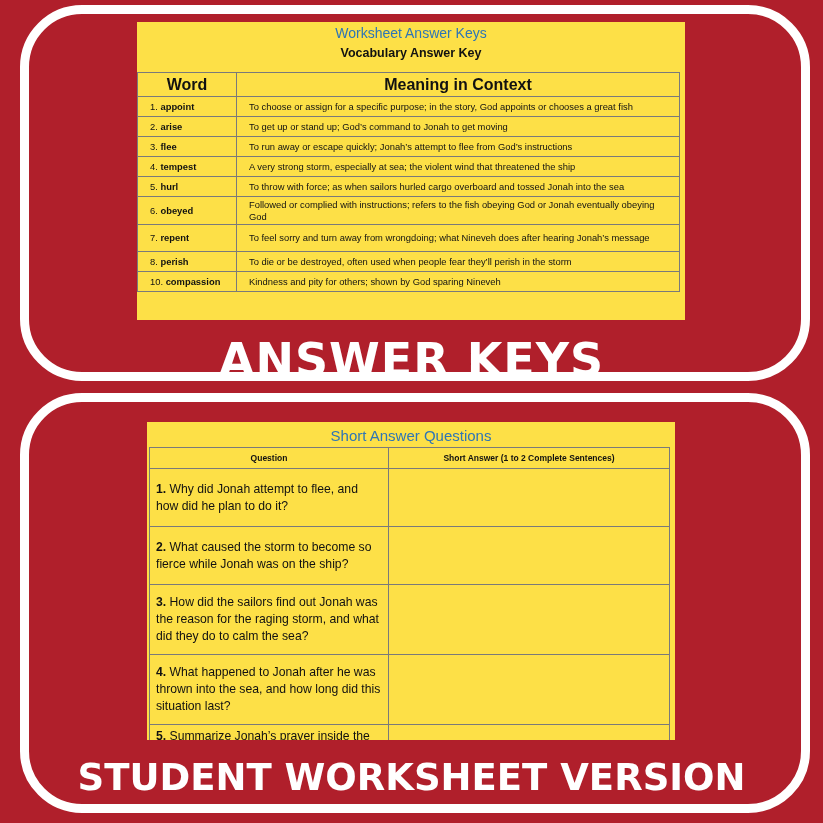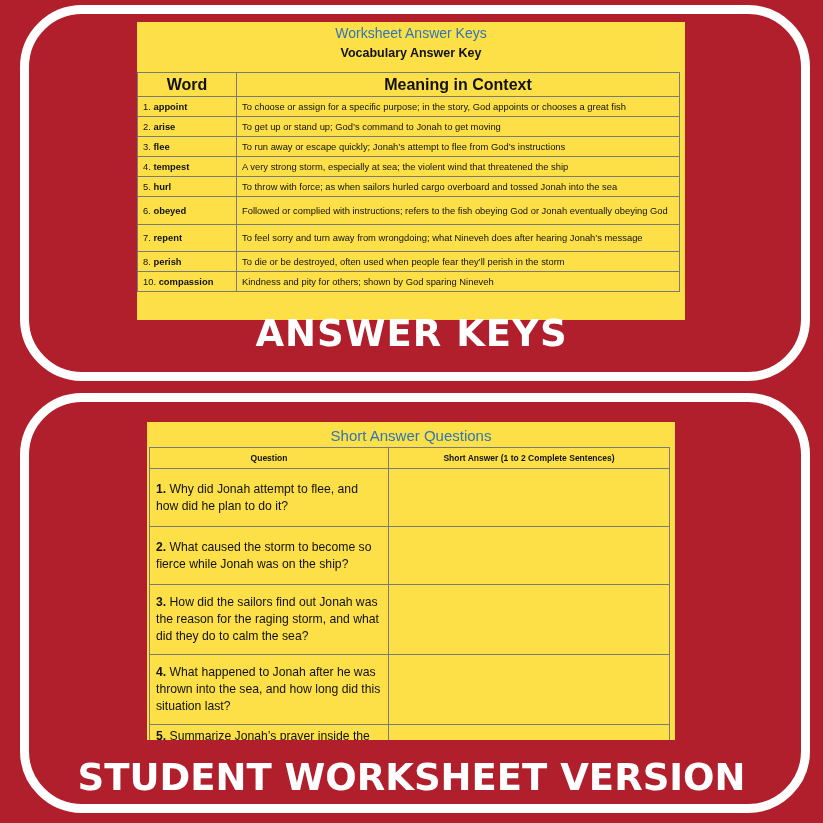"1. appoint" .vocab td { padding: 0 5px -> 0 12px }
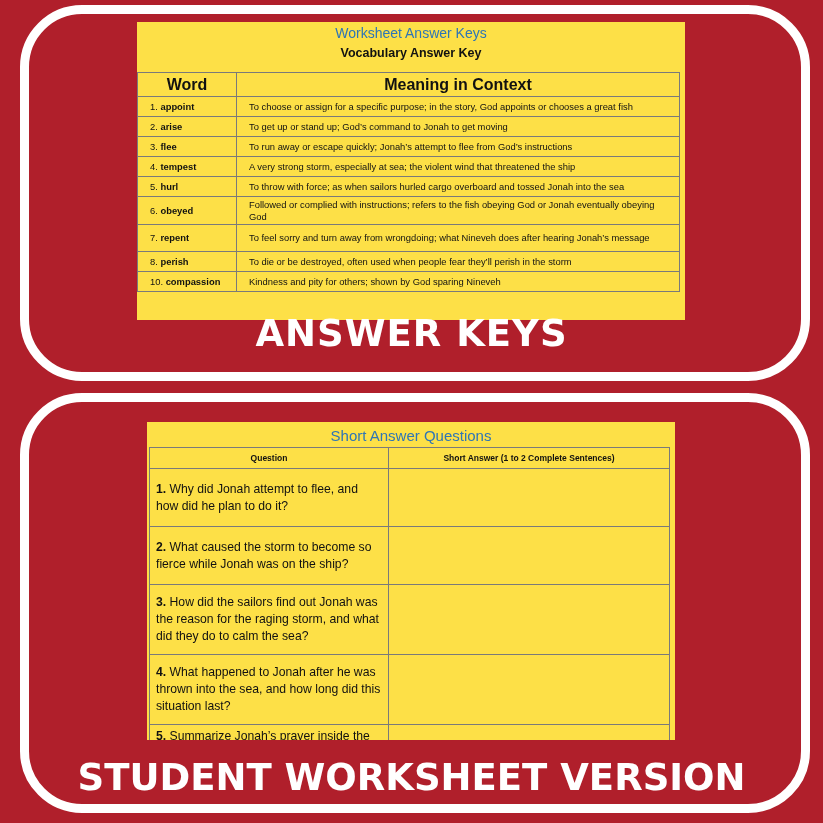"ANSWER KEYS" .banner.top { font-size: 37px -> 46px; top: 312px -> 333px }
